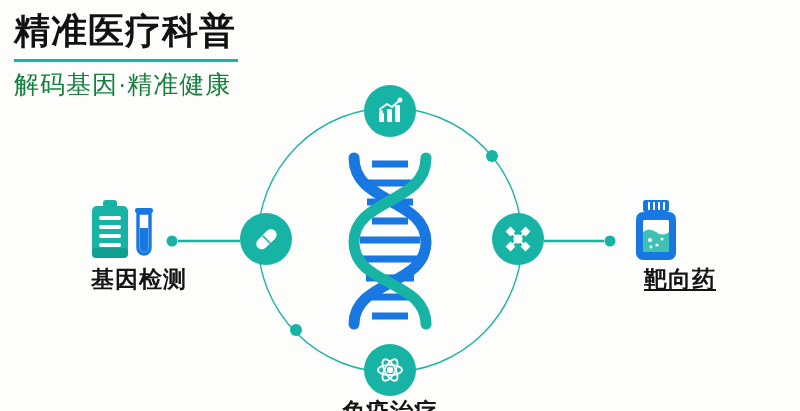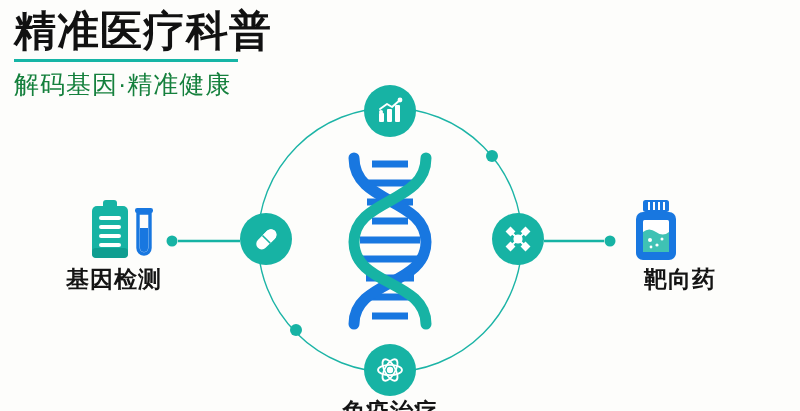"精准医疗科普" .main-title { font-size: 42px -> 36px }
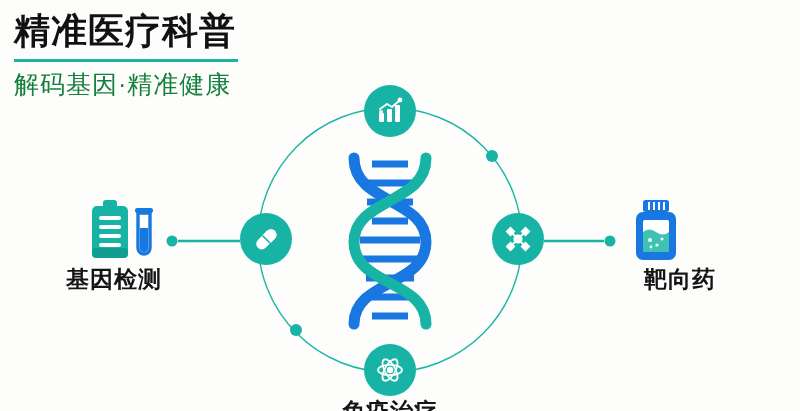"基因检测" .label-left { left: 4px -> 29px }
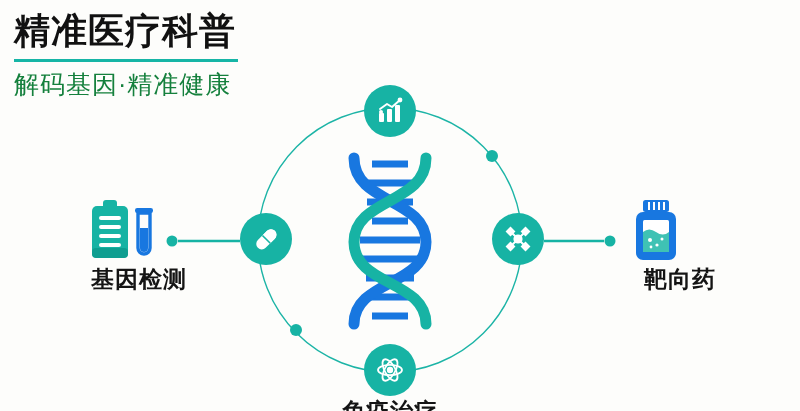"靶向药" .label-right { text-decoration: none -> underline }
